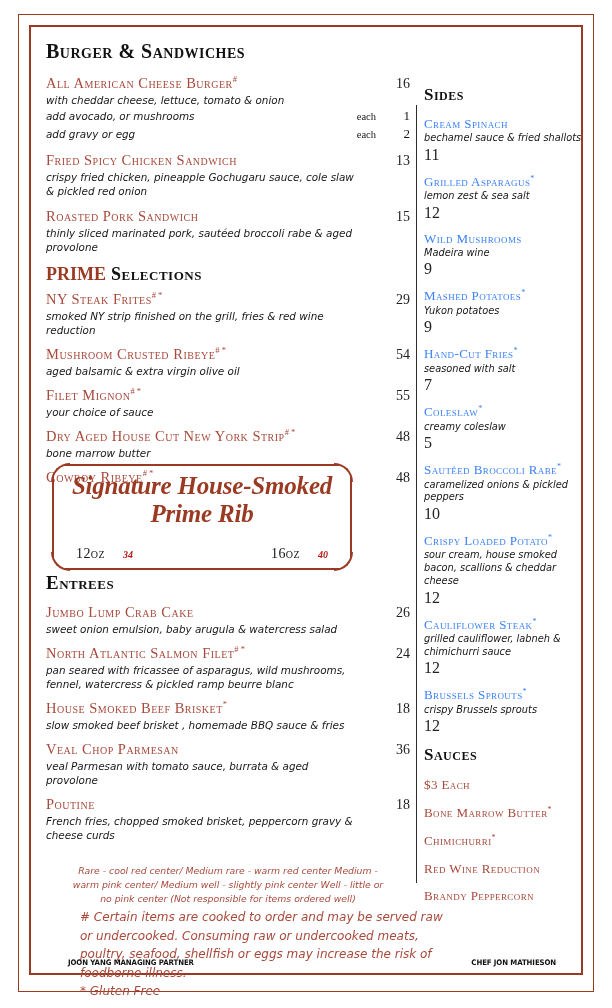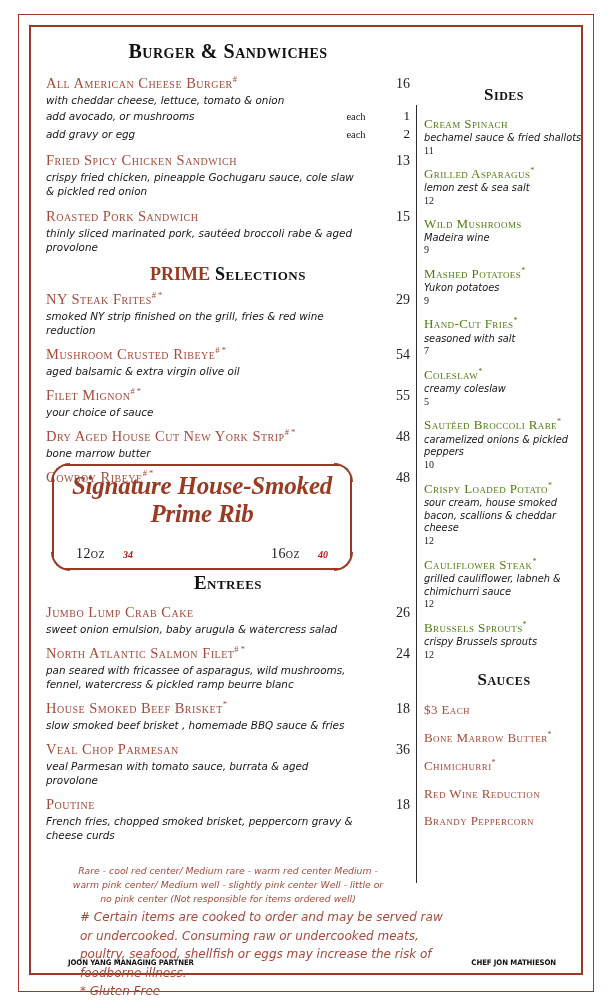"Burger & Sandwiches" .section-head { text-align: center -> left }
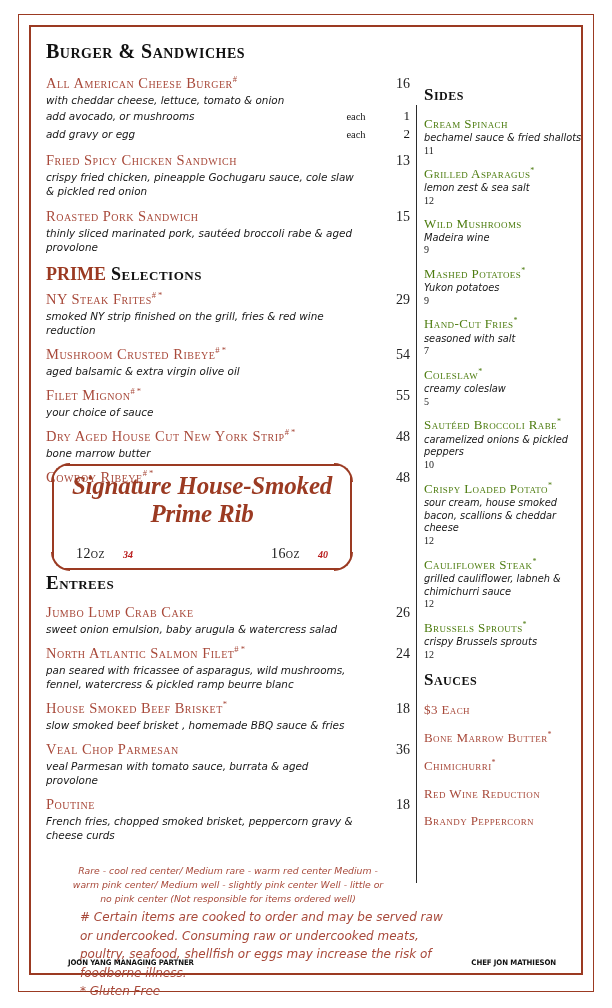"each" .addon-each { text-align: center -> right }
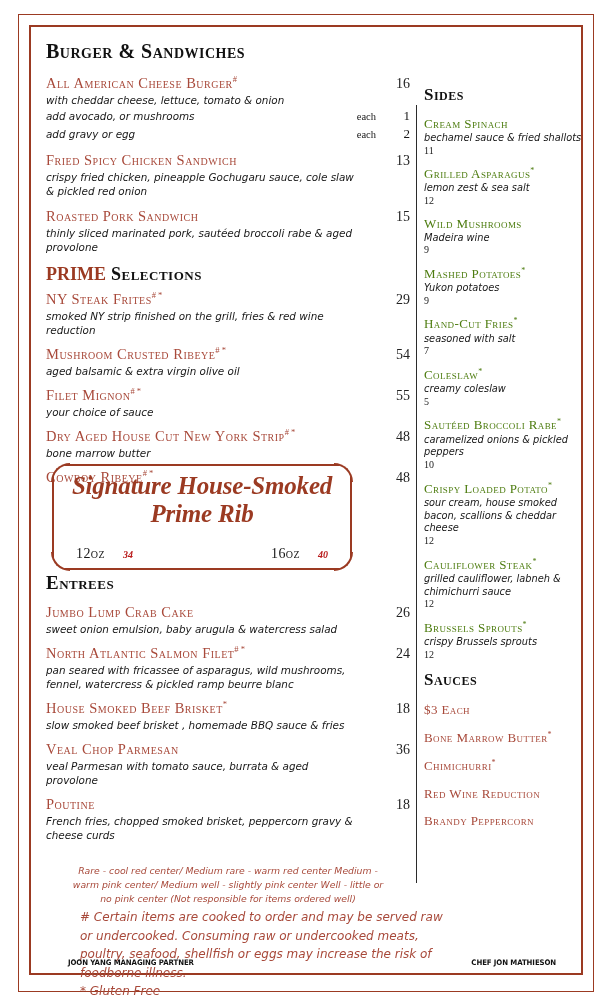"Cream Spinach" .side-name { color: #4d7c0f -> #3b82f6 }
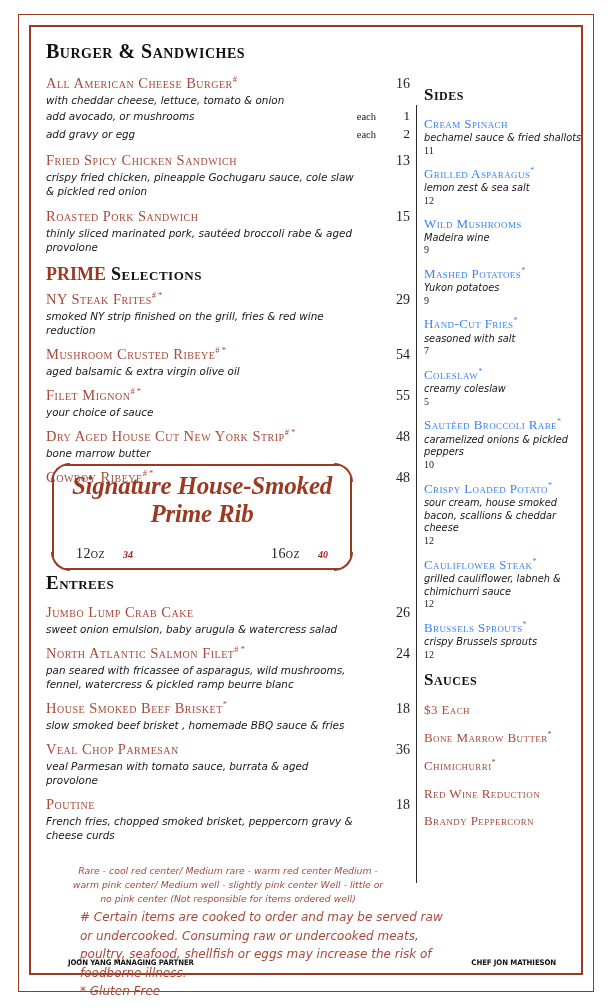"11" .side-price { font-size: 10px -> 16px }
